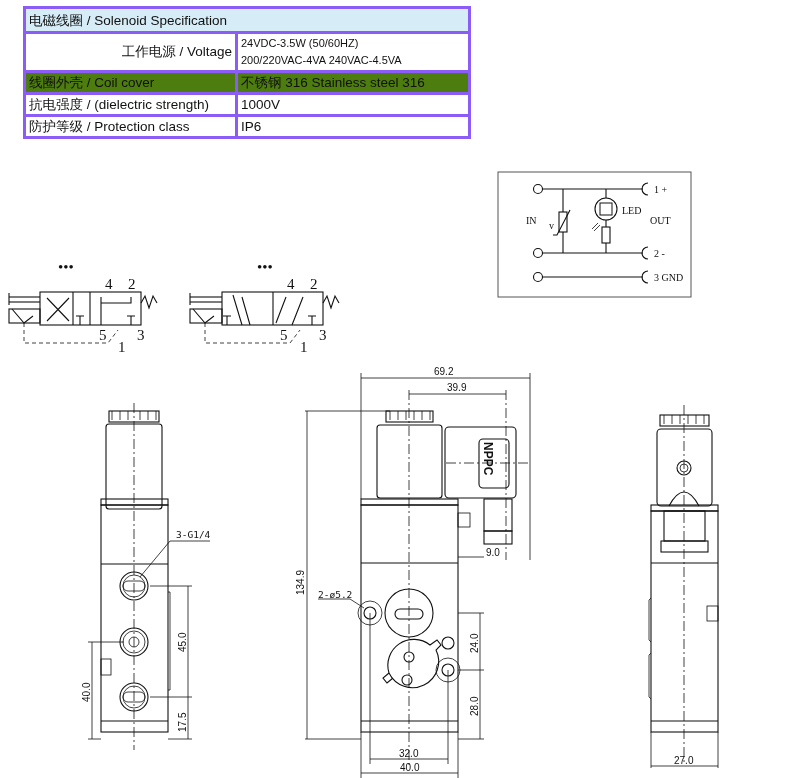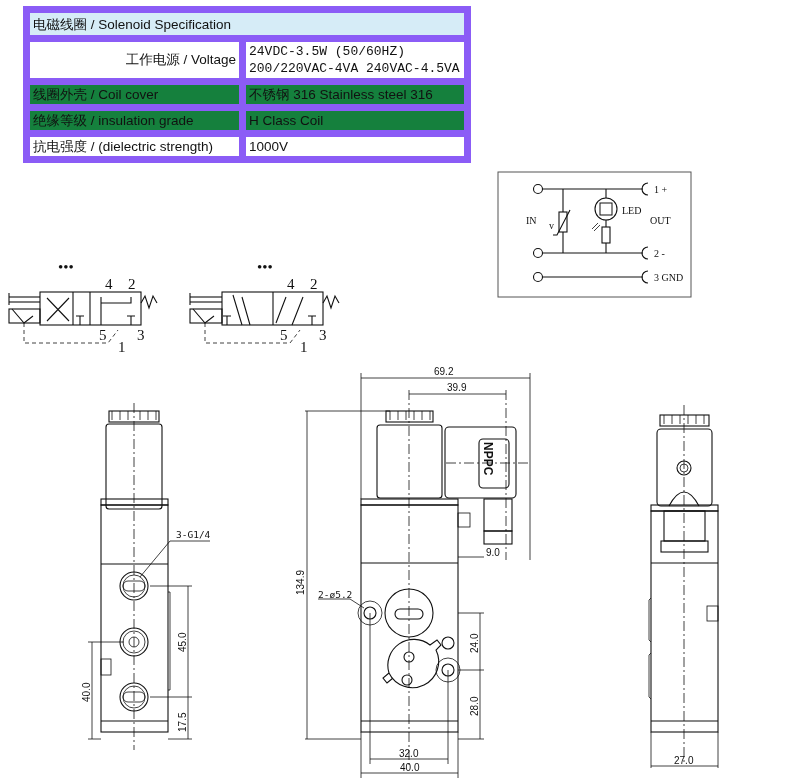"电磁线圈 / Solenoid Specification" .spec-table td { border: 7px solid #8b5cf6 -> 3px solid #8b5cf6 }
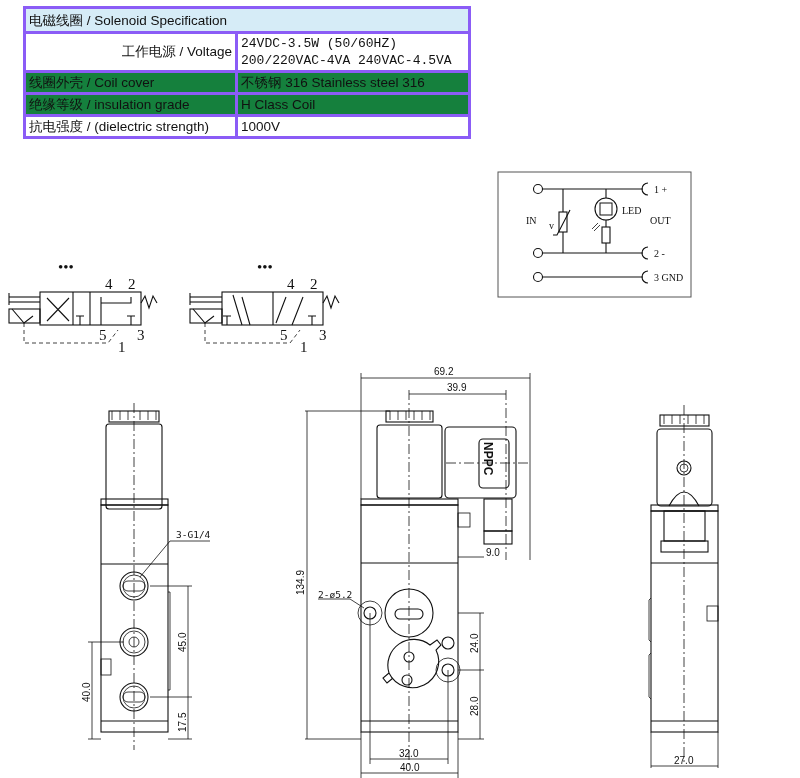"24VDC-3.5W (50/60HZ)" .spec-table td.mono { font-family: Liberation Mono, monospace -> Liberation Sans, sans-serif; font-size: 13px -> 11px }
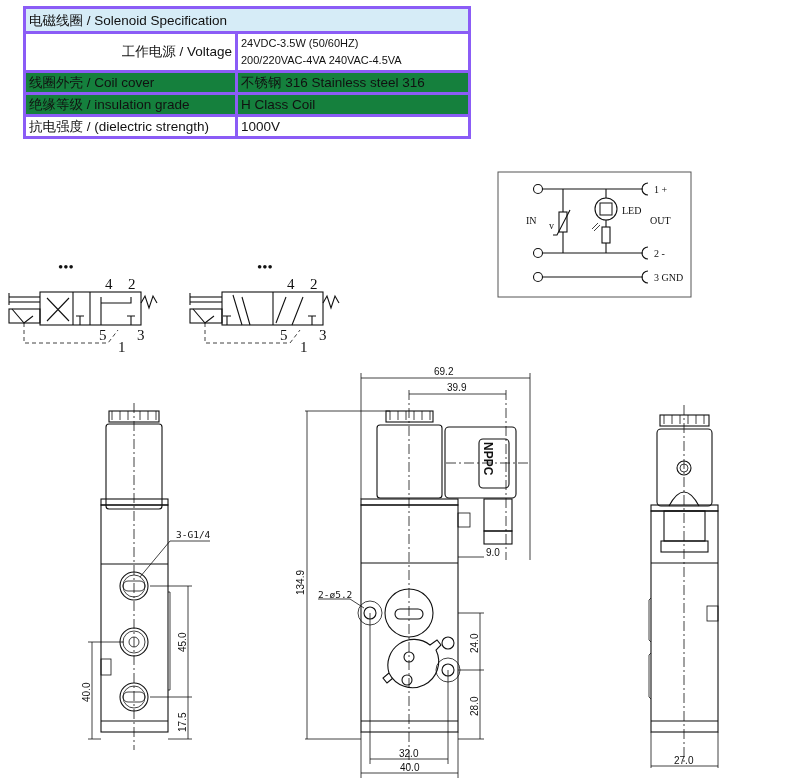"线圈外壳 / Coil cover" .spec-table tr.blue td { background: #15803d -> #4d7c0f }
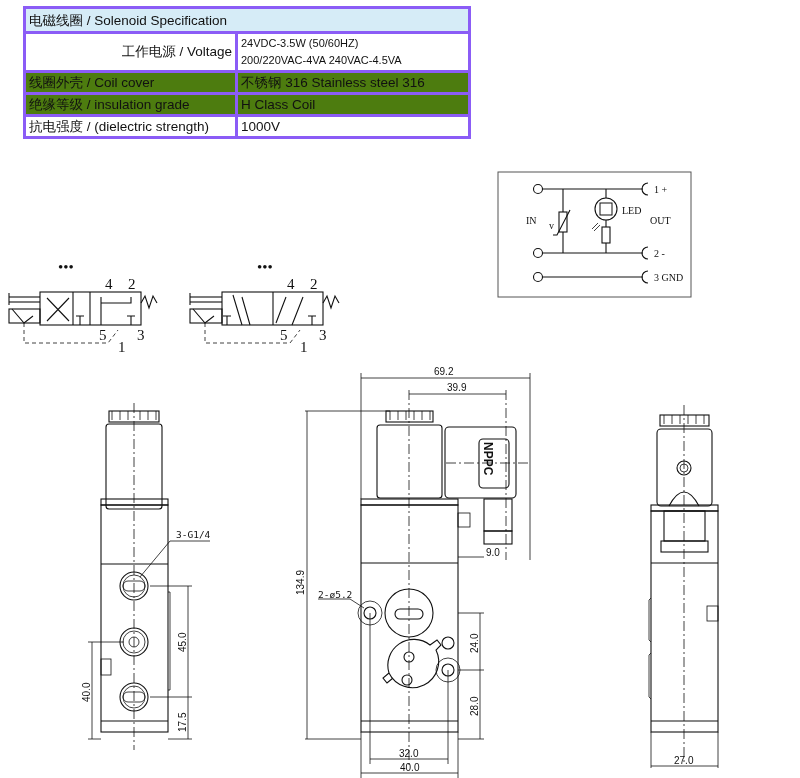"绝缘等级 / insulation grade" tr.blue { html: <tr> <td>绝缘等级 / insulation grade</td> <td>H Class Coil</td> </tr> -> none }
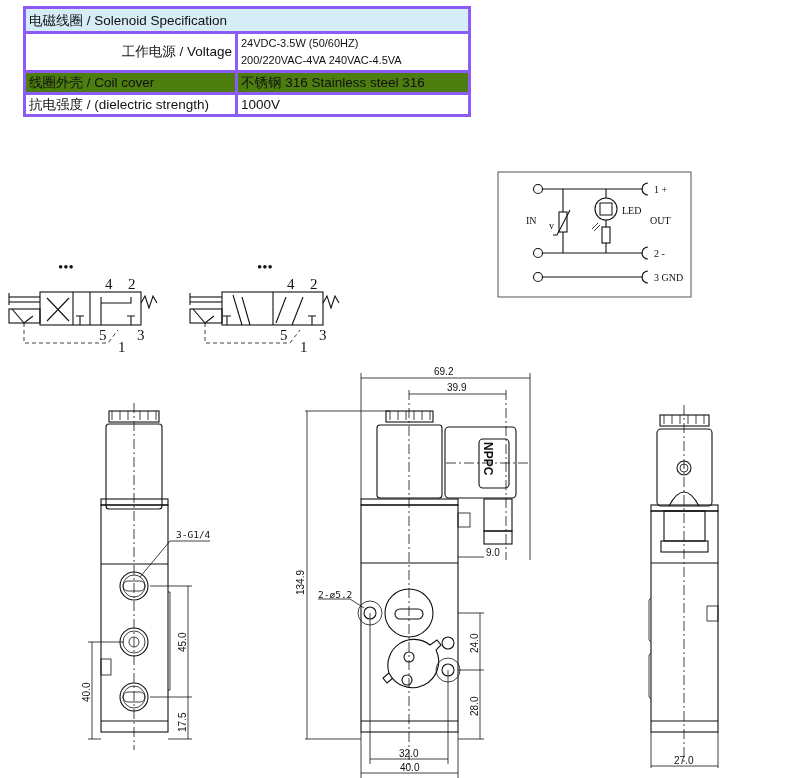"防护等级 / Protection class" tr { html: none -> <tr> <td>防护等级 / Protection class</td> <td>IP6</td> </tr> }
